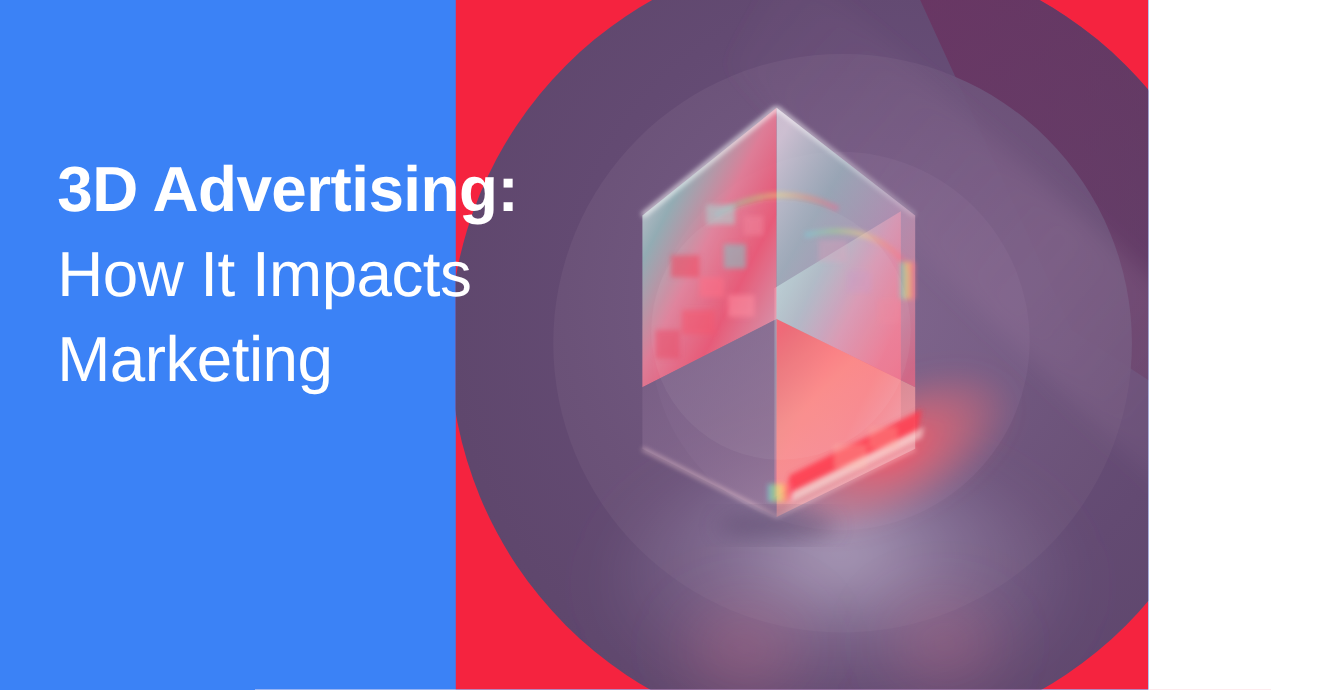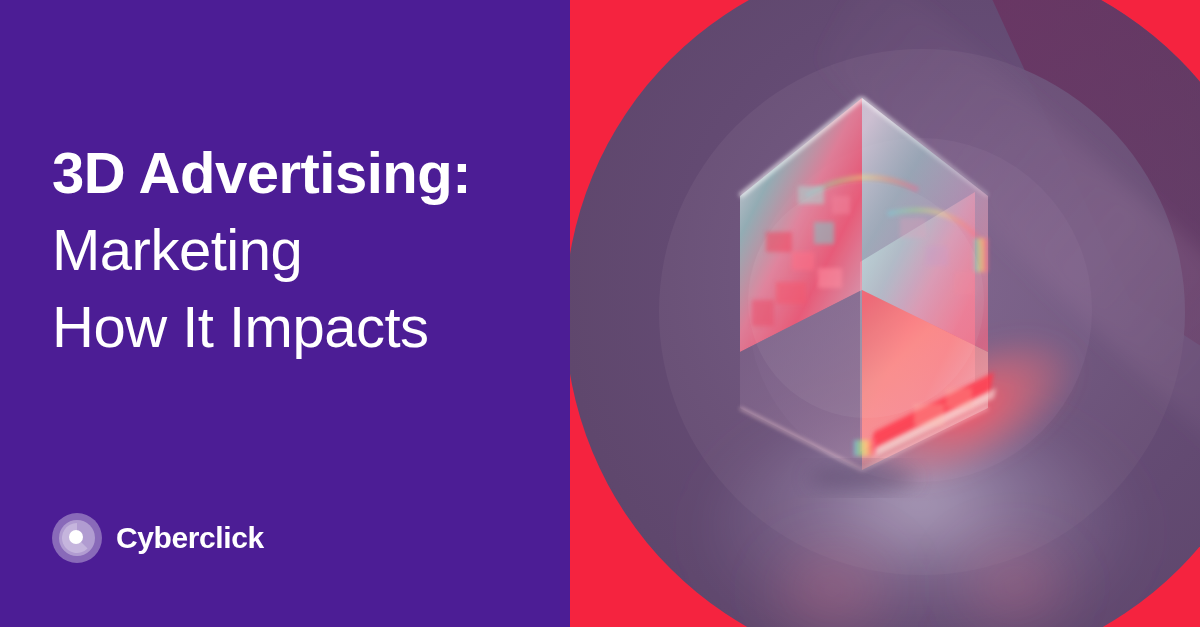"3D Advertising:" #banner { background: #4c1d95 -> #3b82f6; width: 1200px -> 1044px }
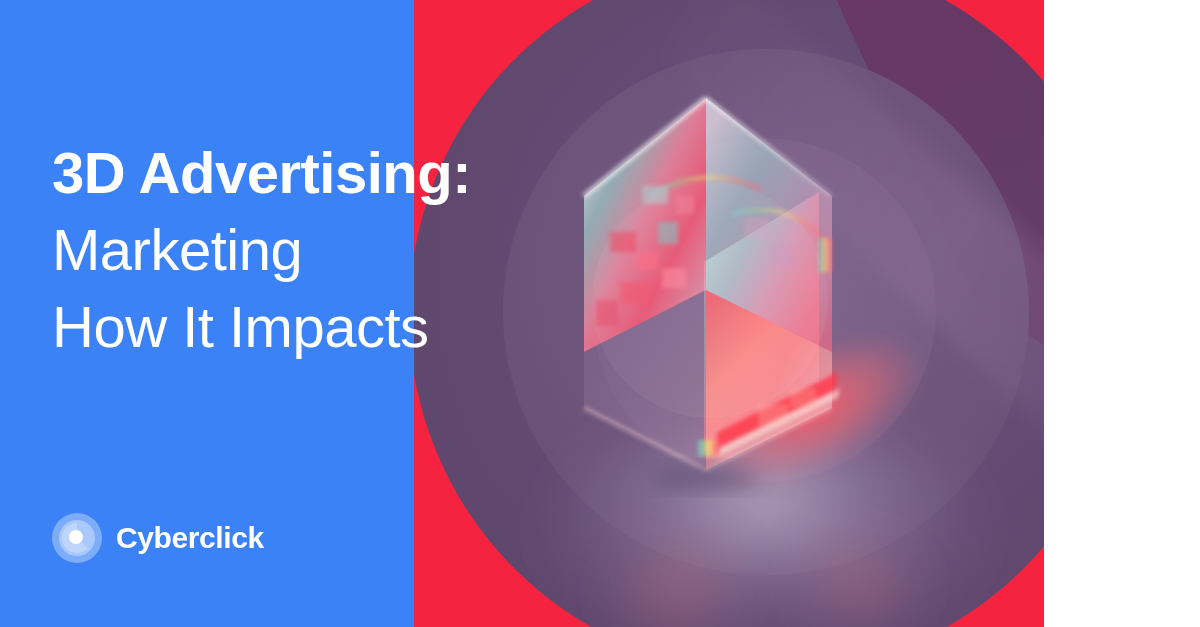"Marketing" span.line { order: before "How It Impacts" -> after "How It Impacts" }
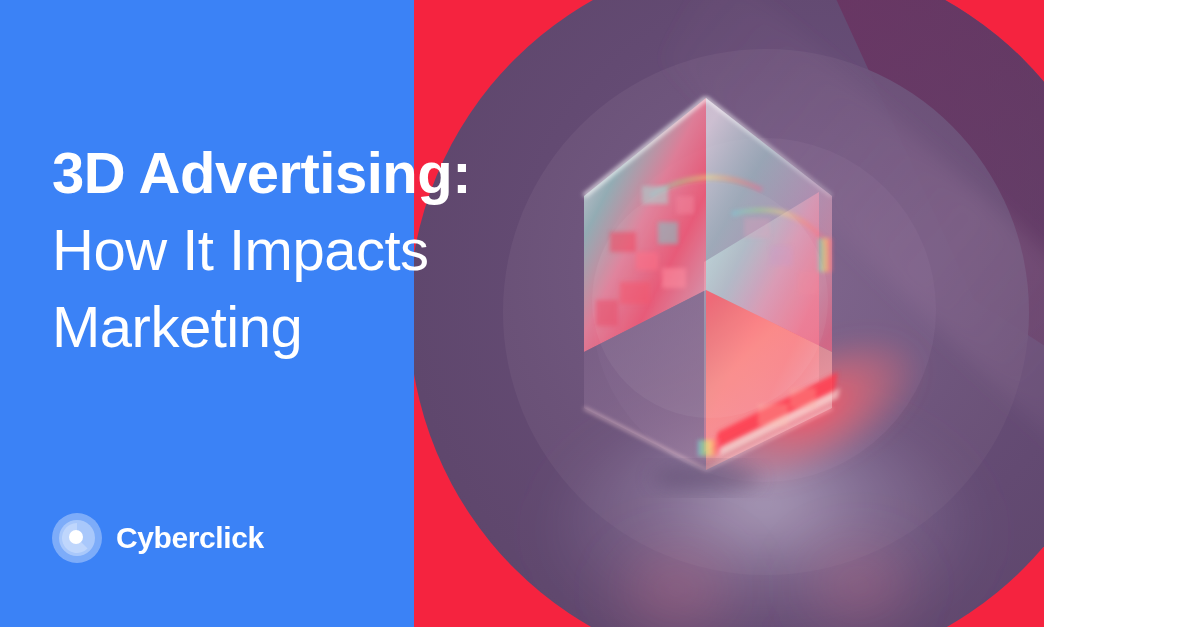"Cyberclick" div.logo { html: <div> <svg> <circle></circle> <circle></circle> <path></path> <circle></circle> </svg> <span>Cyberclick</span> </div> -> none }
